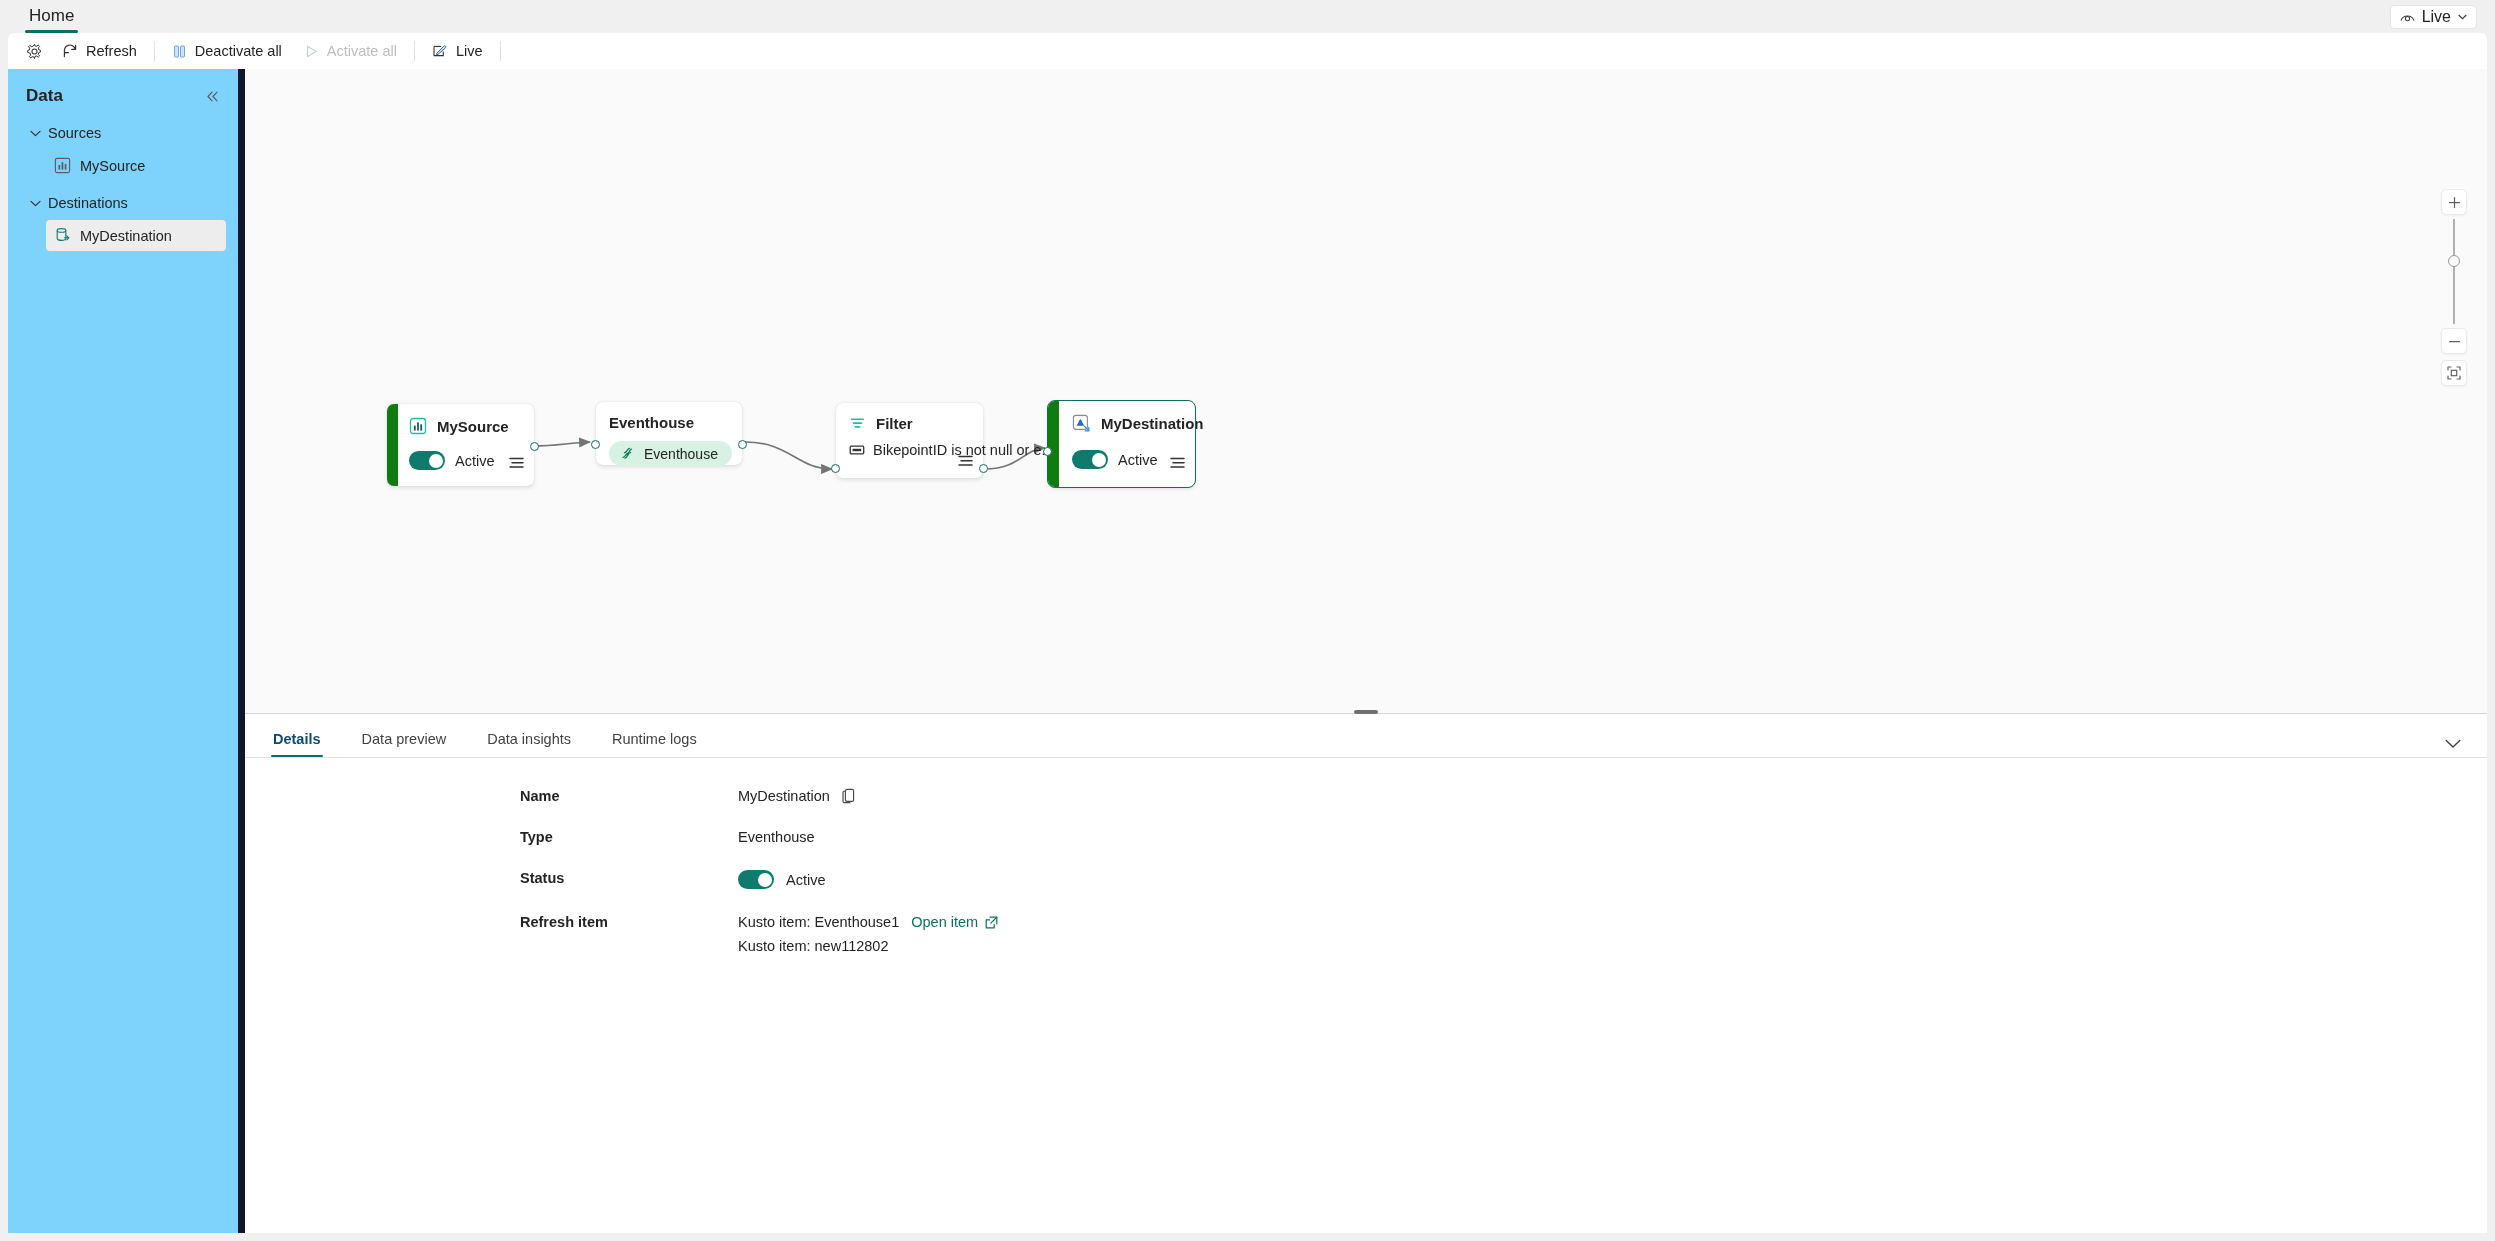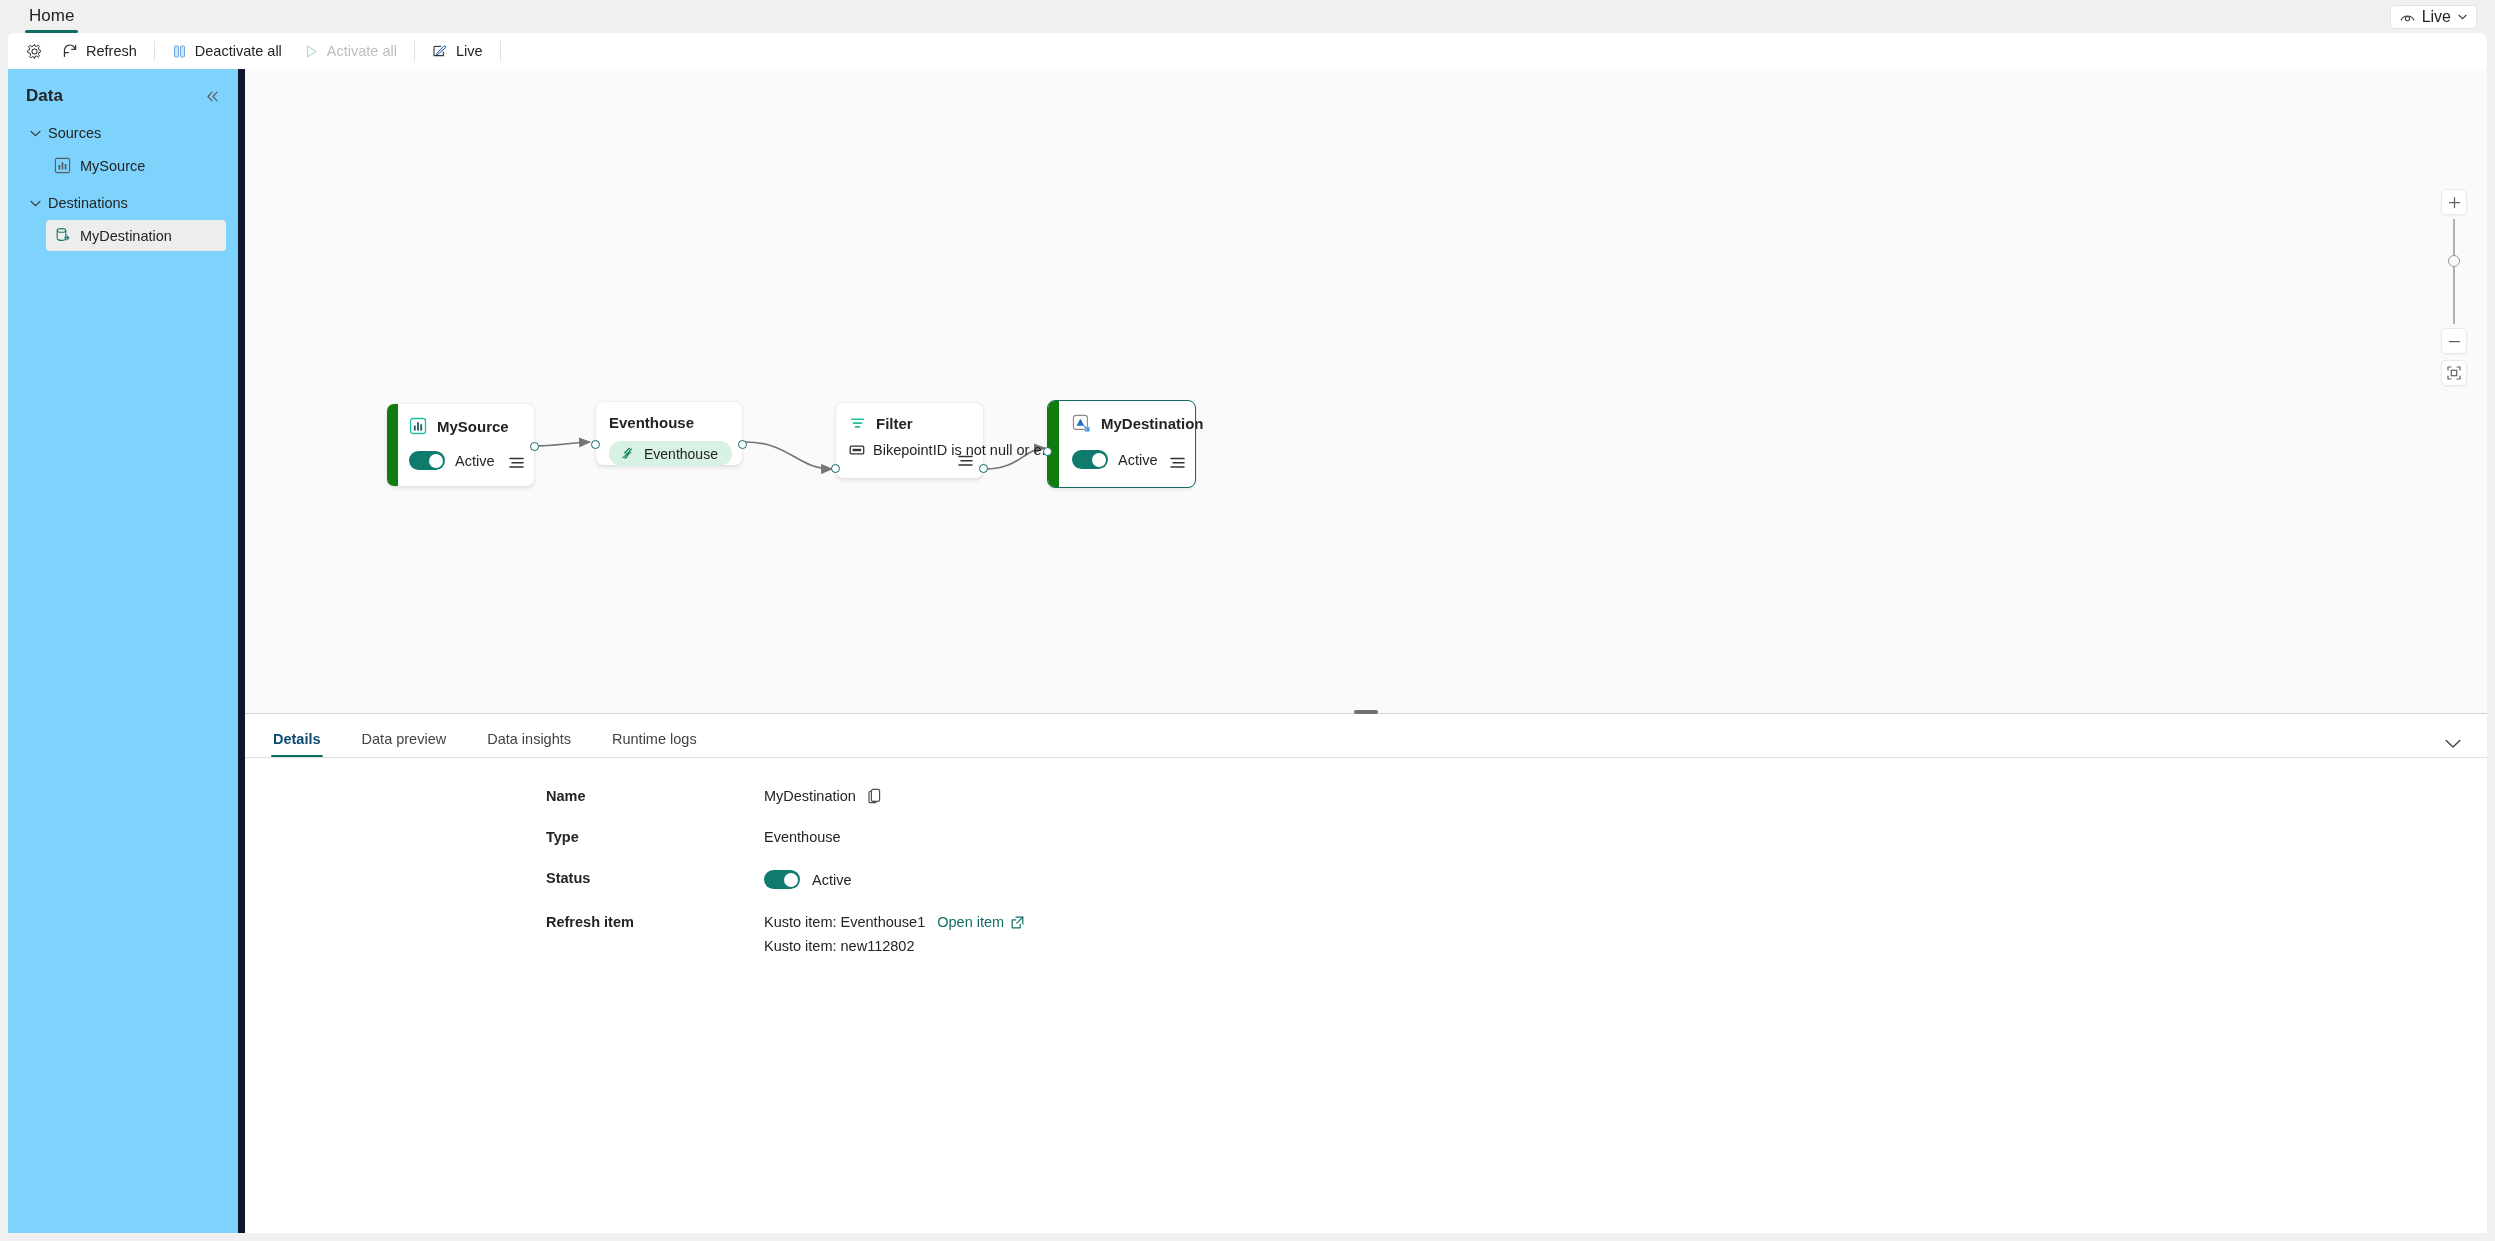"Name" .dlabel { margin-left: 26px -> none }
